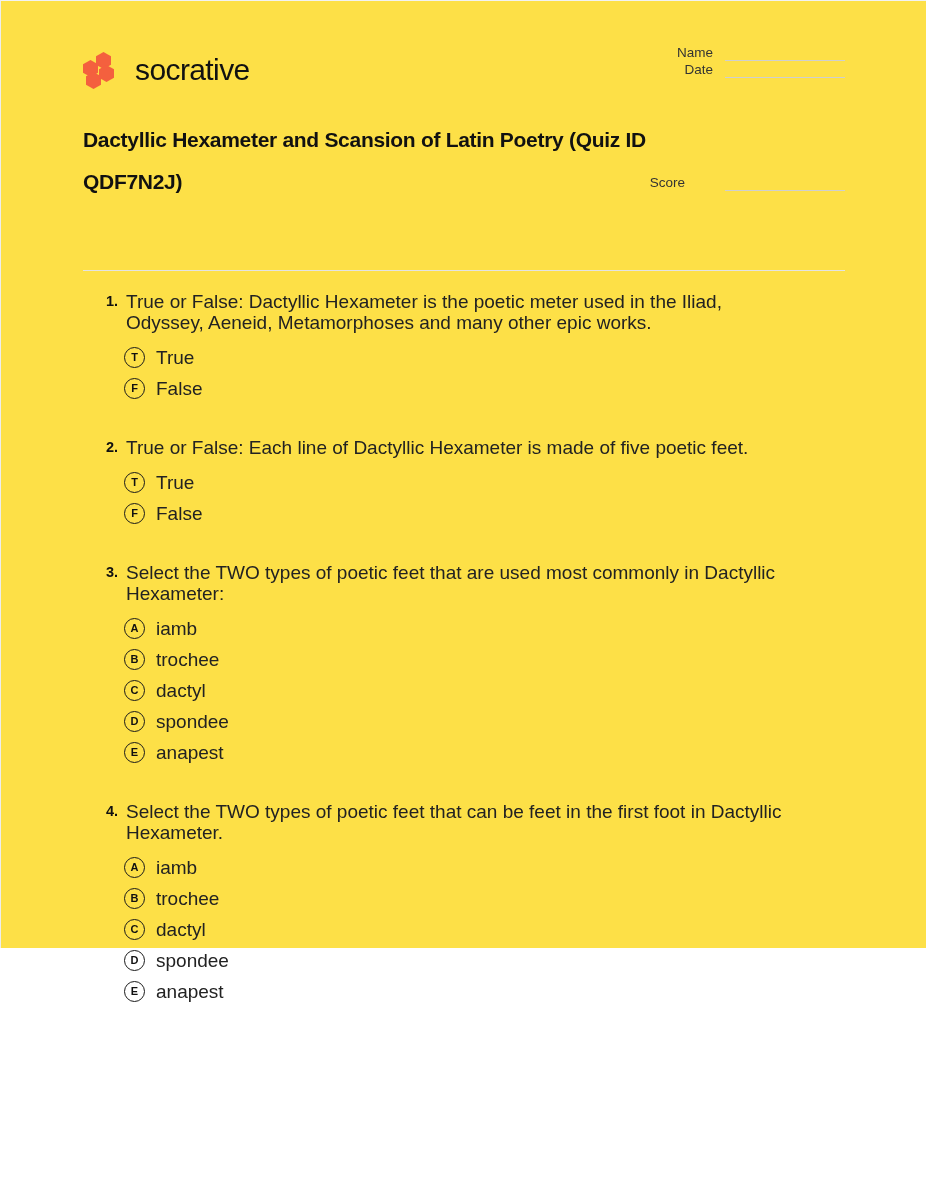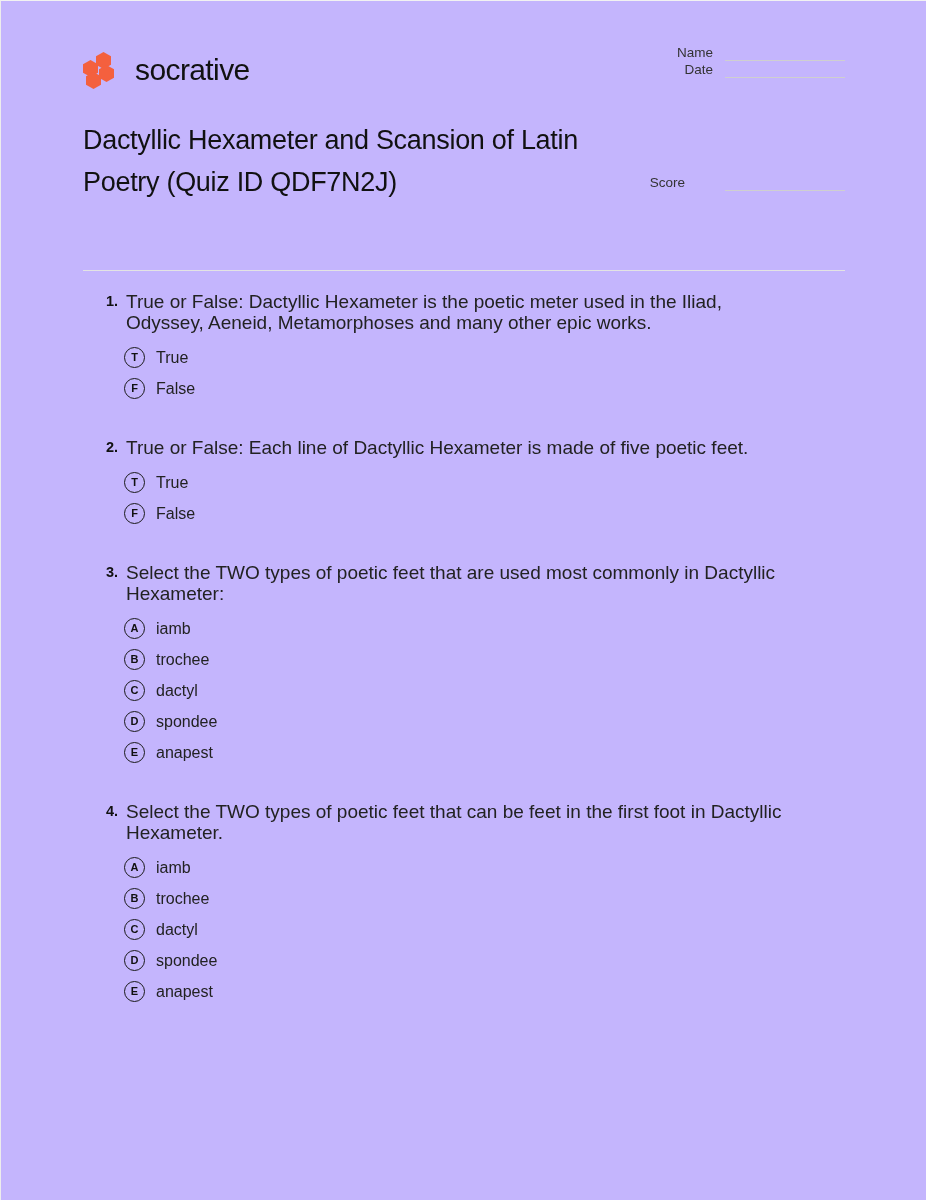"socrative" .page { background: #c4b5fd -> #fde047; height: 1200px -> 948px }
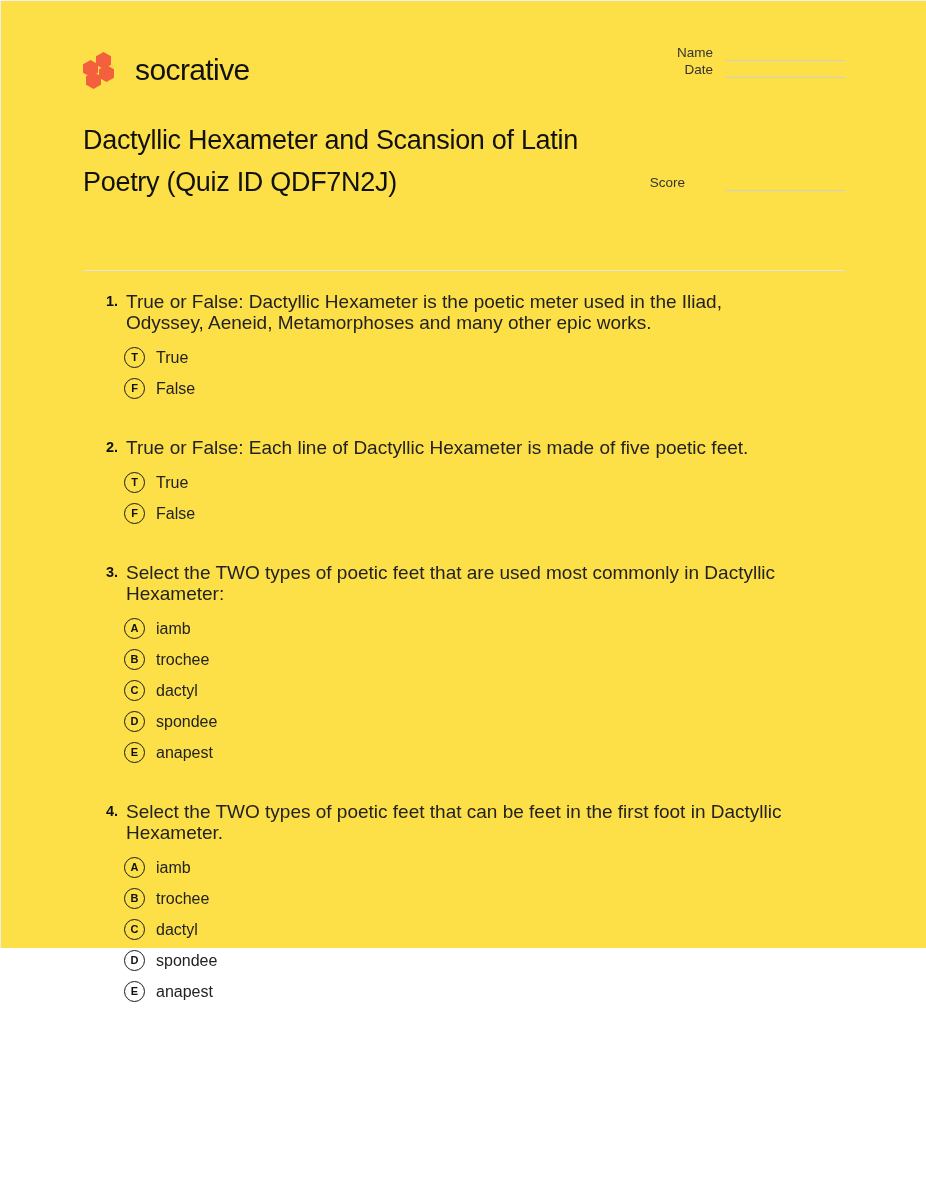"Dactyllic Hexameter and Scansion of" .quiz-title { font-size: 27px -> 21px; font-weight: normal -> bold }
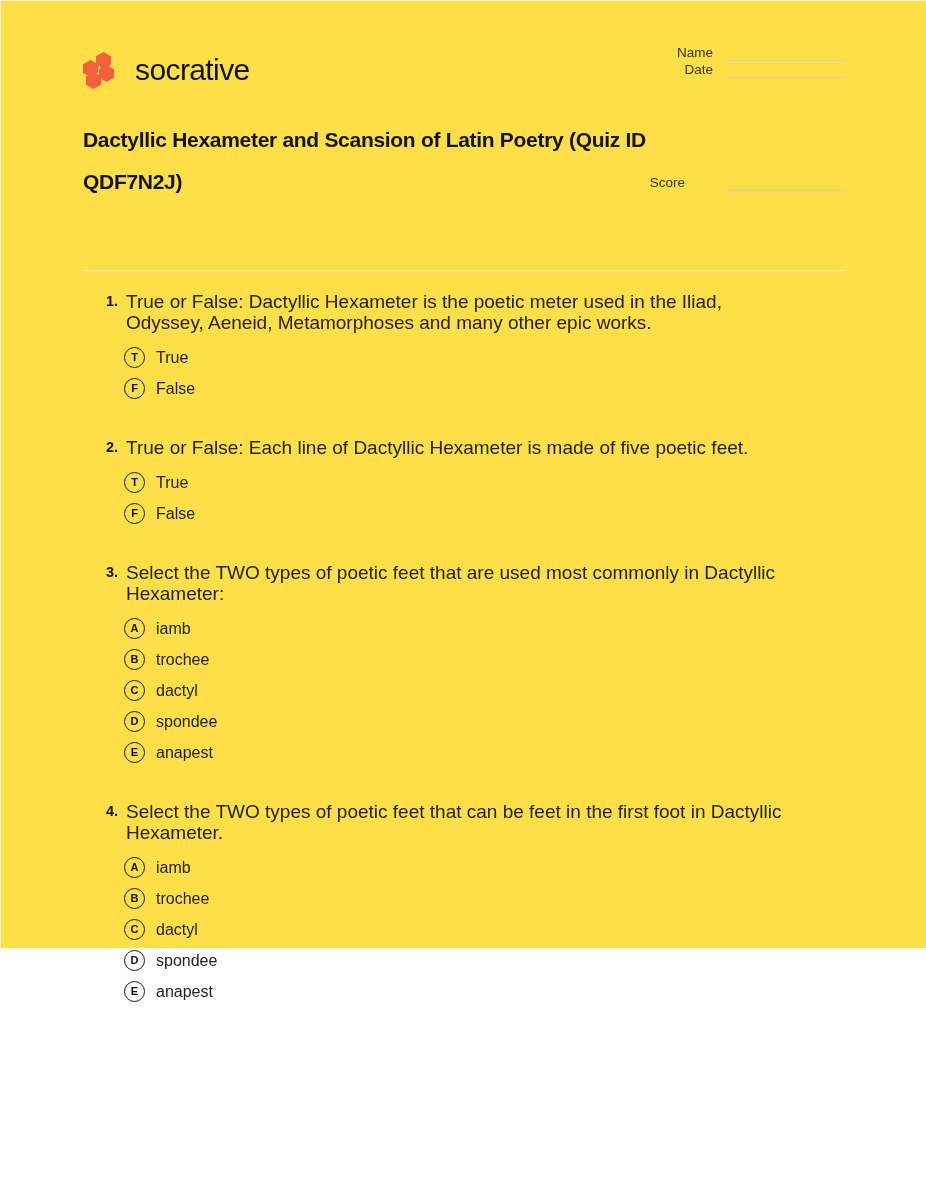"True" .opt-label { font-size: 16px -> 19px }
